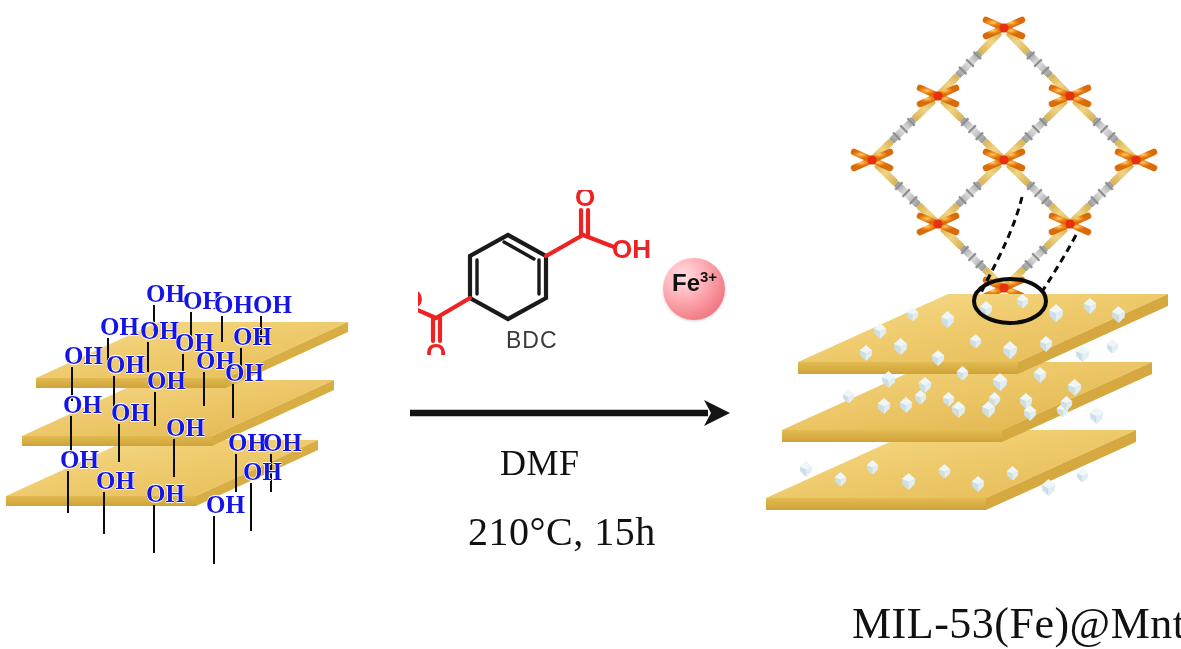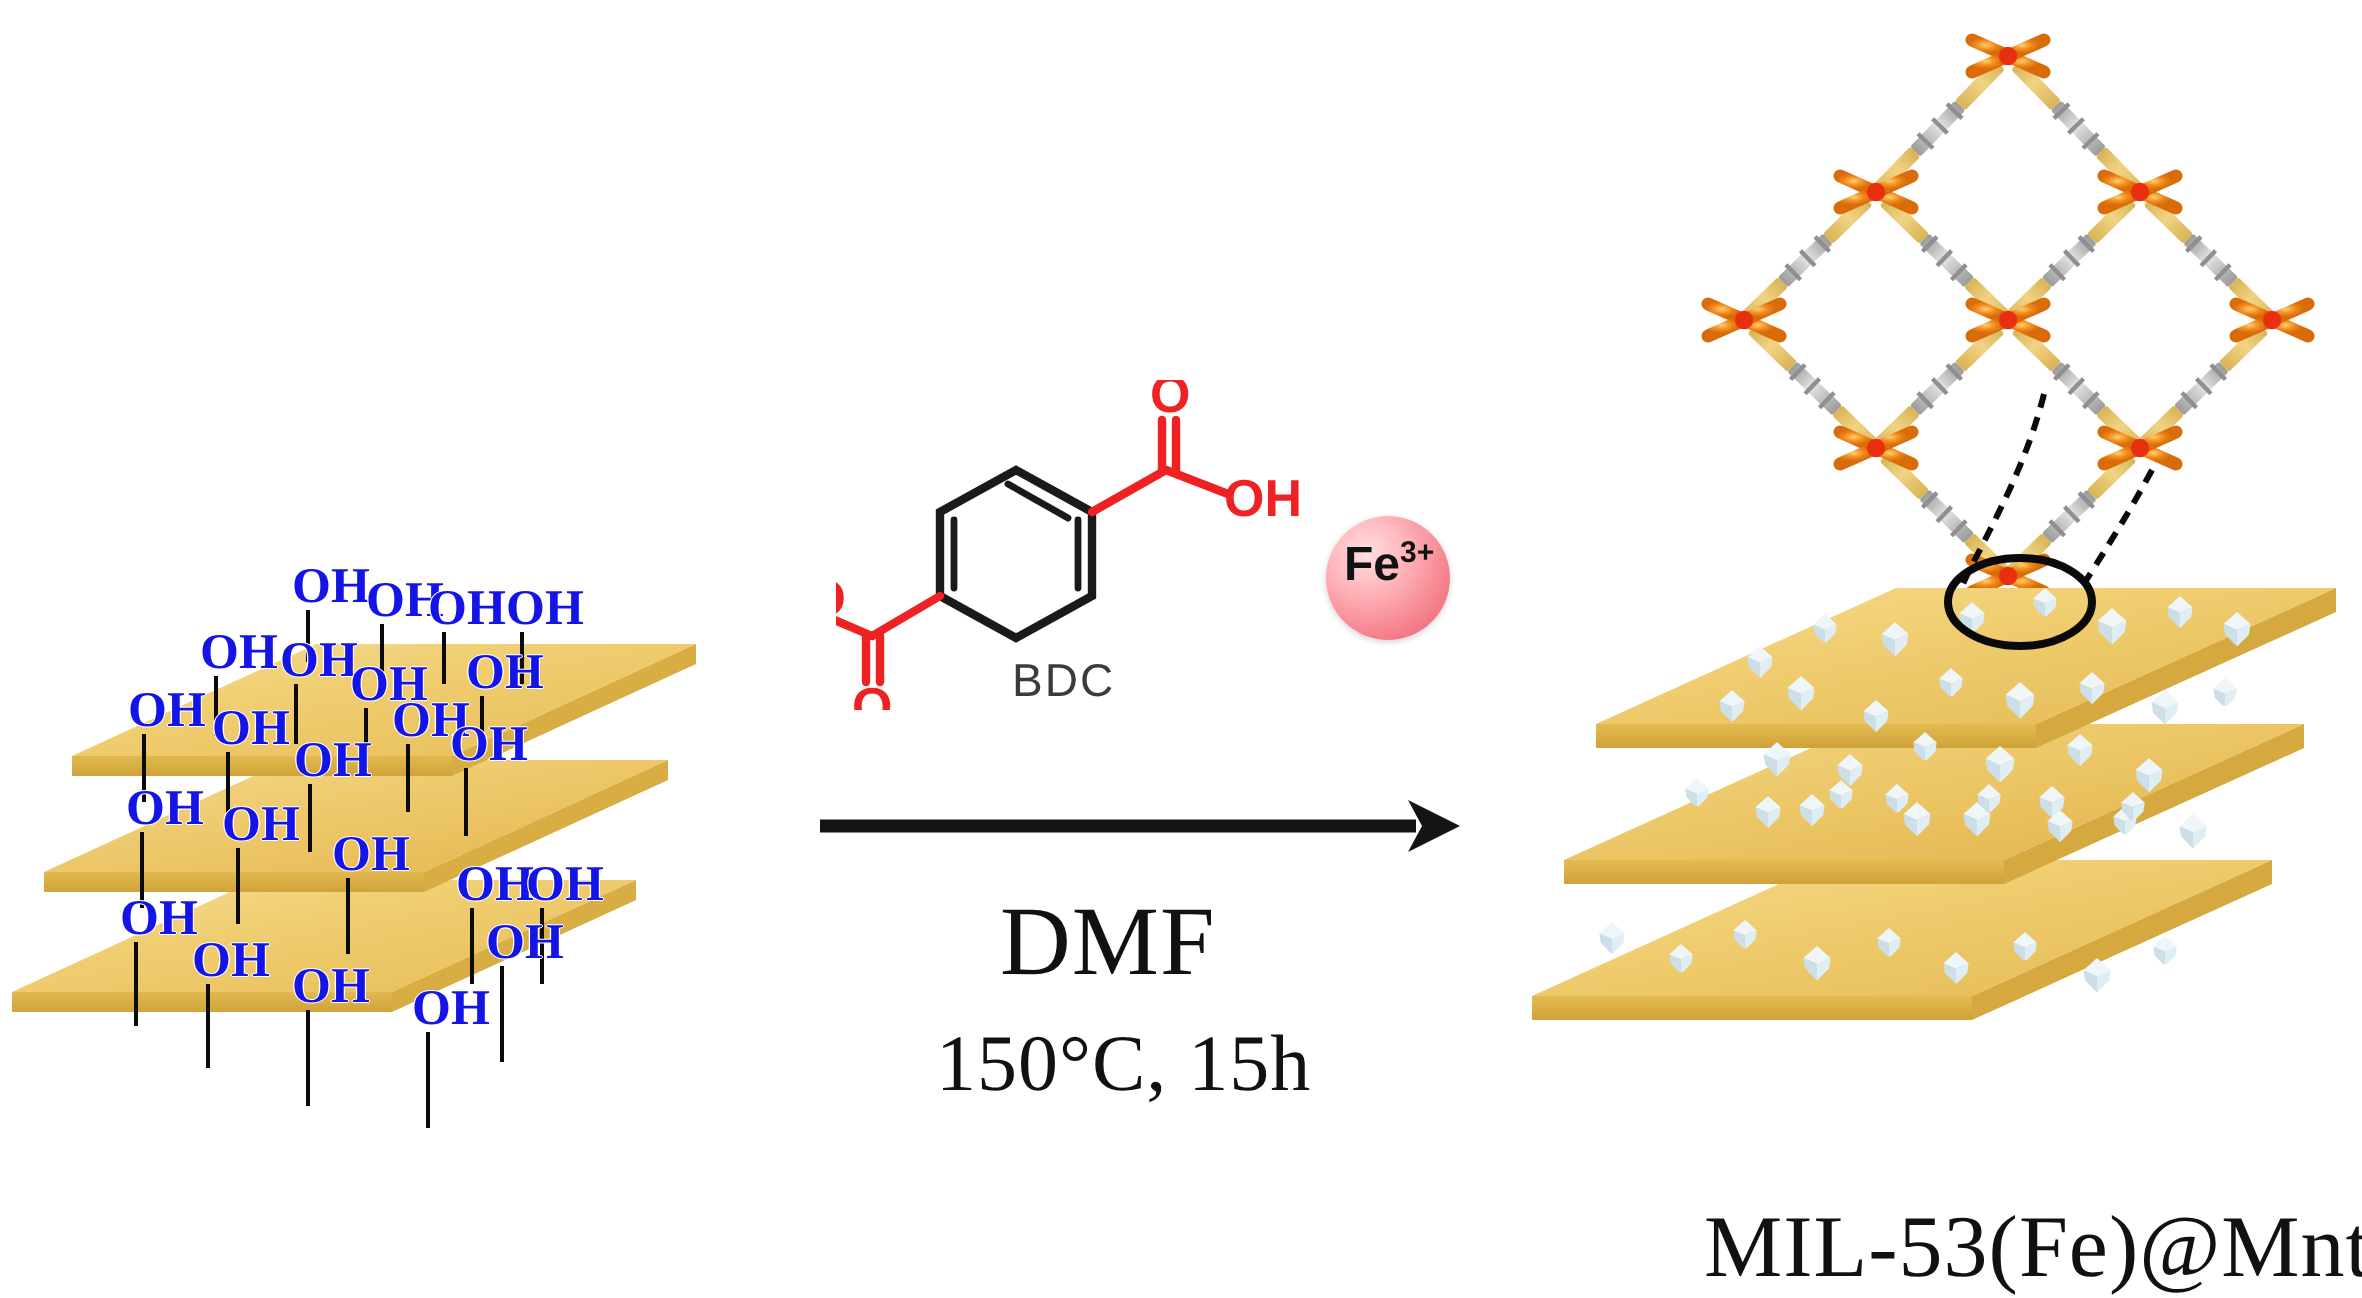"DMF" #dmf-label { font-size: 49px -> 36px }
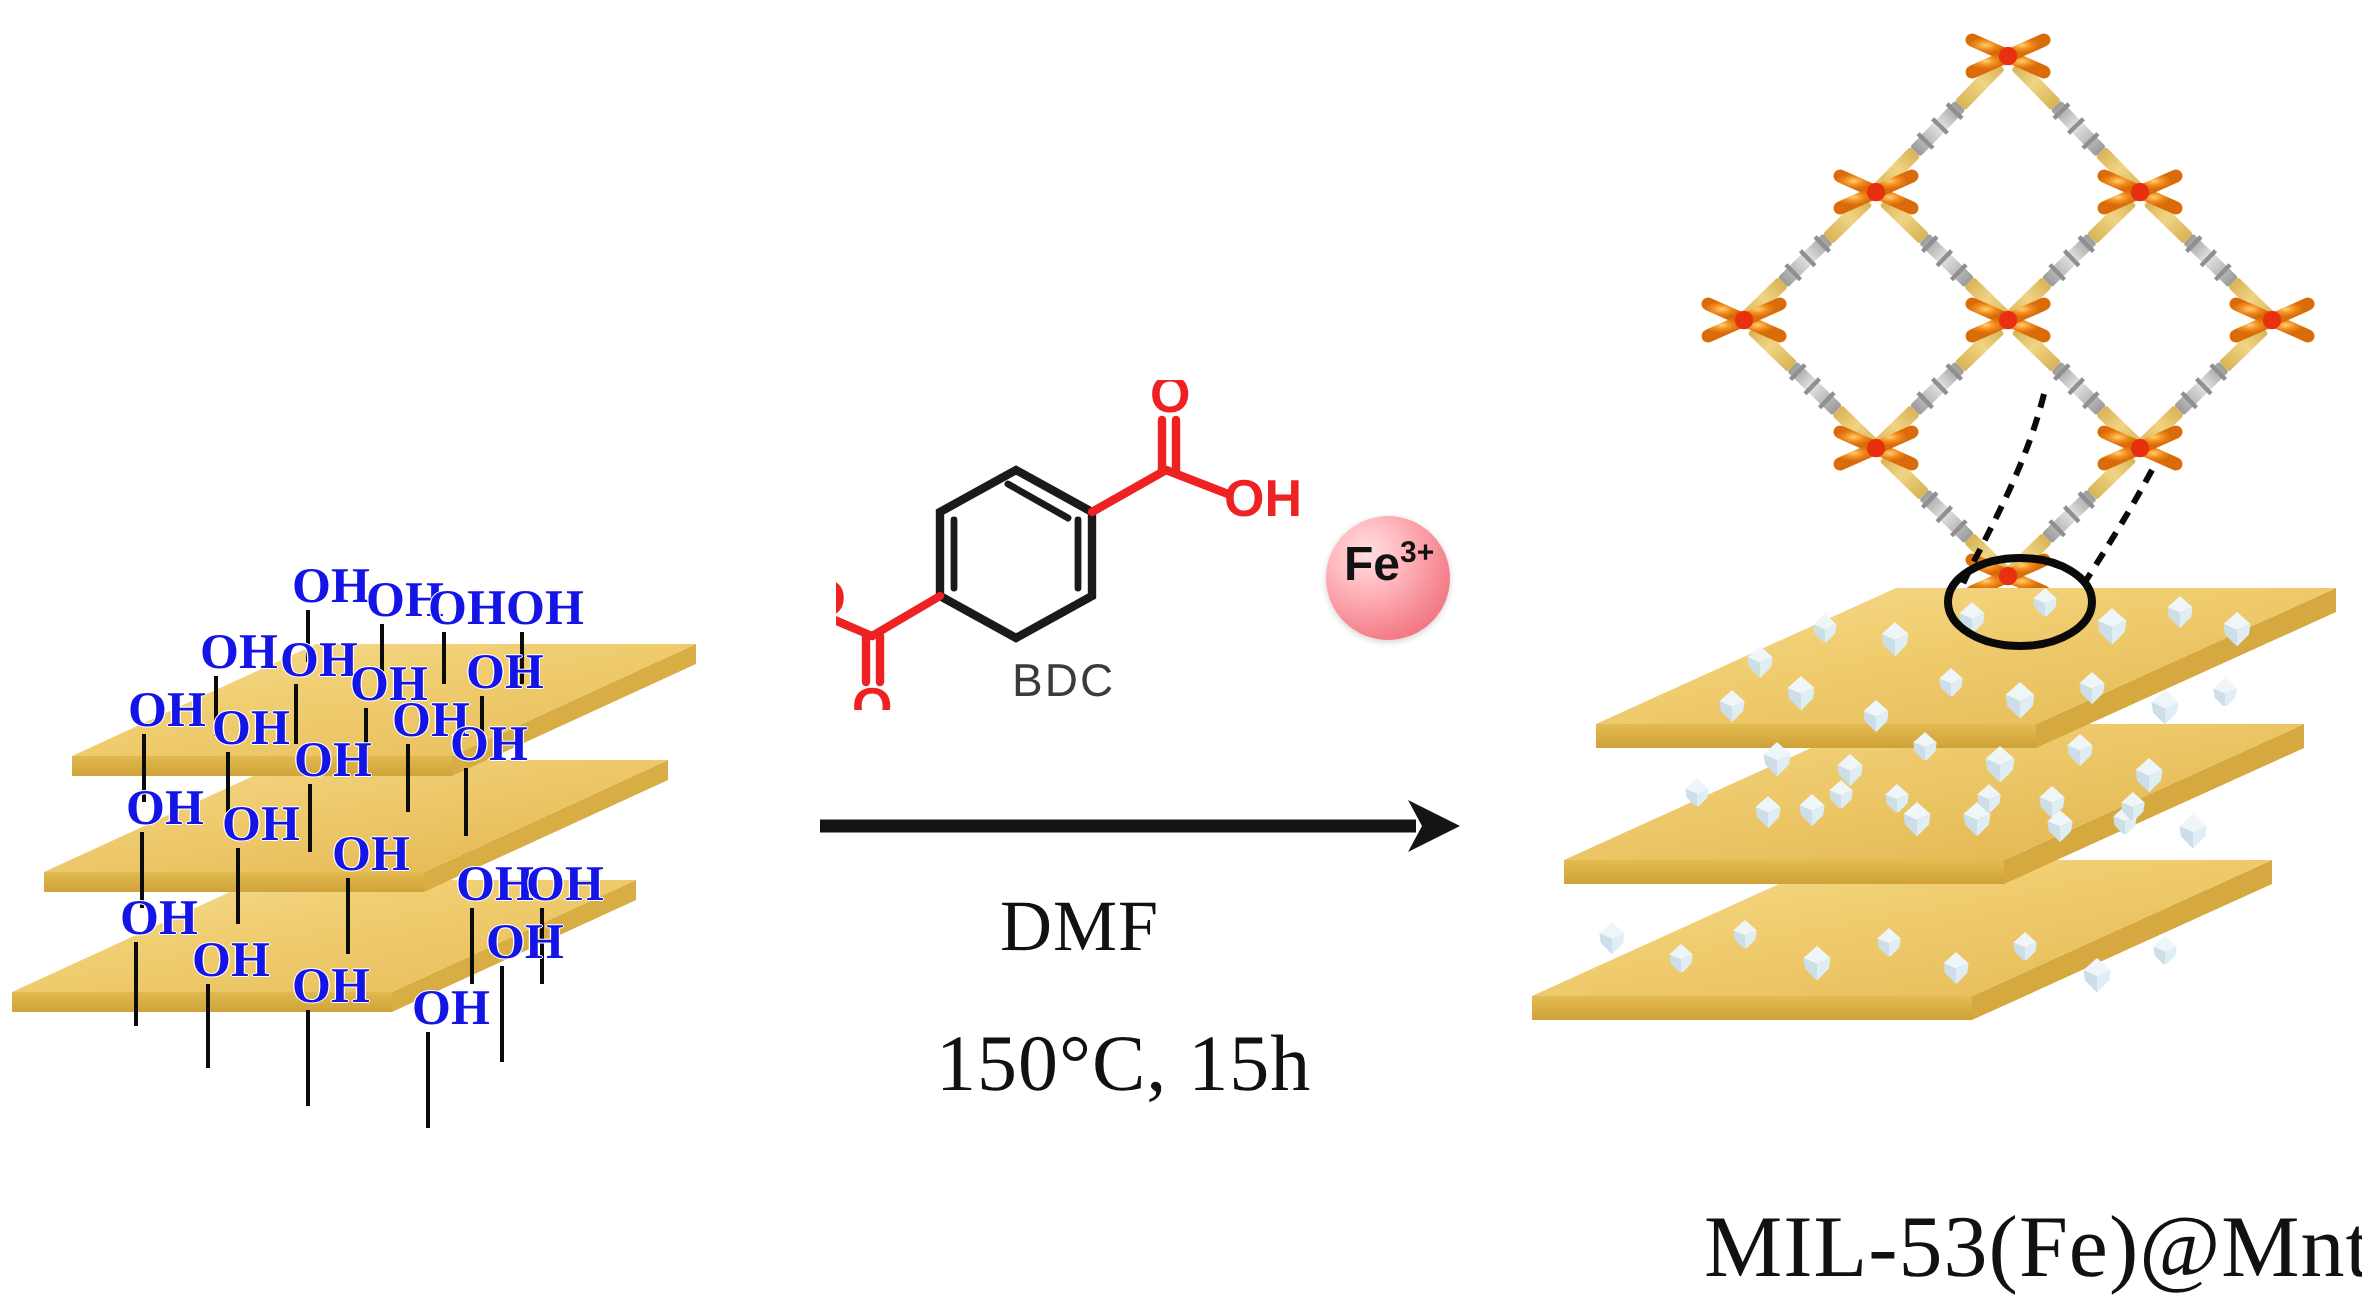"150°C, 15h" div.abs { text: 150 -> 210 }
